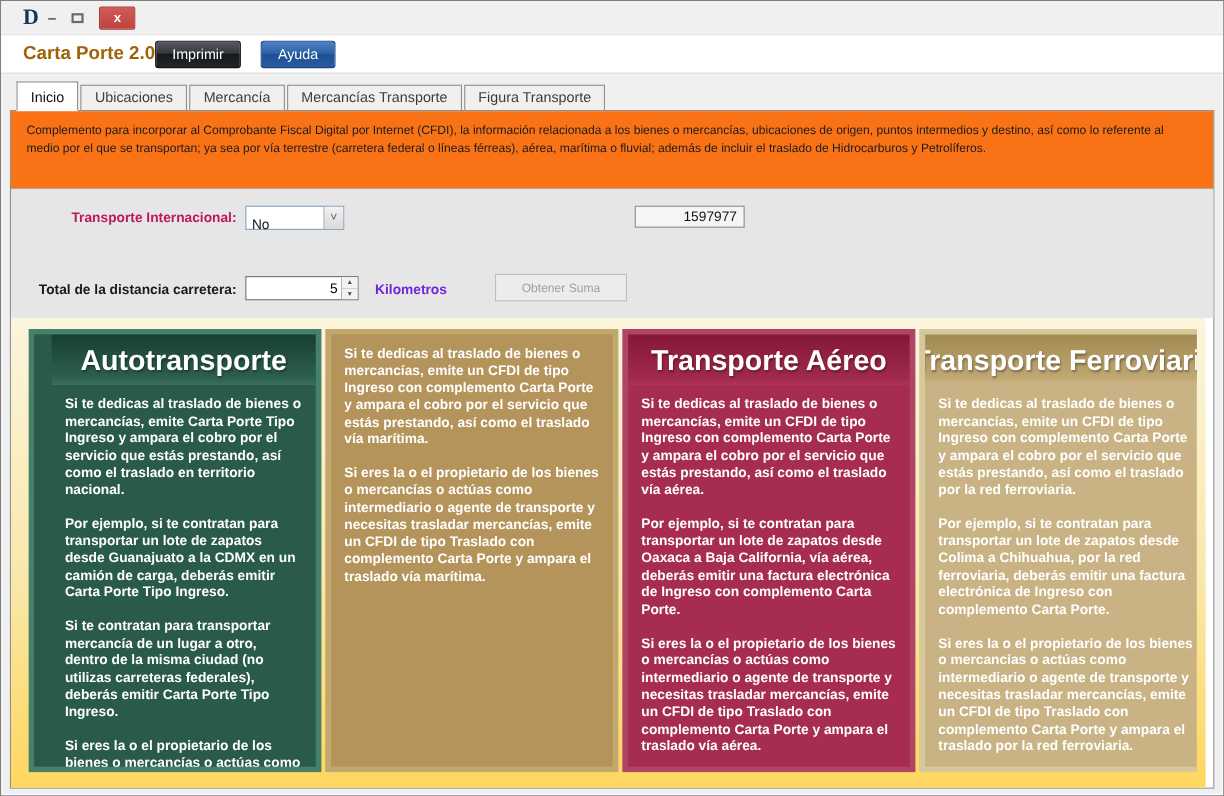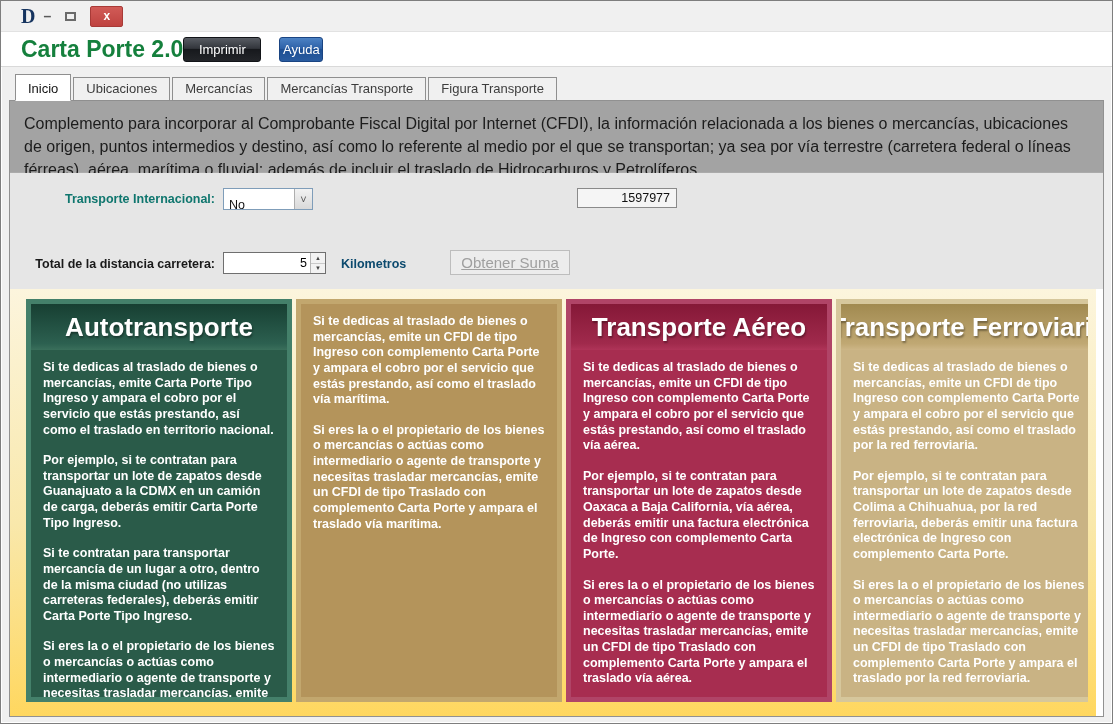"Carta Porte 2.0" .header-title { color: #15803d -> #a16207; font-size: 23px -> 17px }
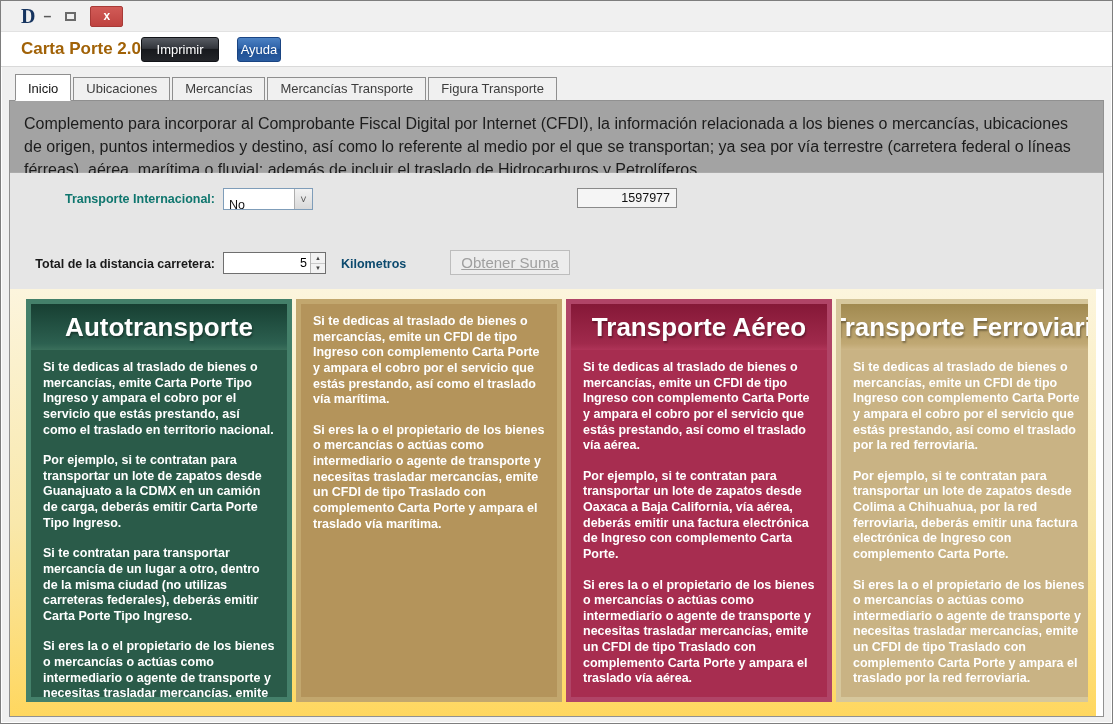"Ayuda" .btn-blue { width: 44px -> 68px }
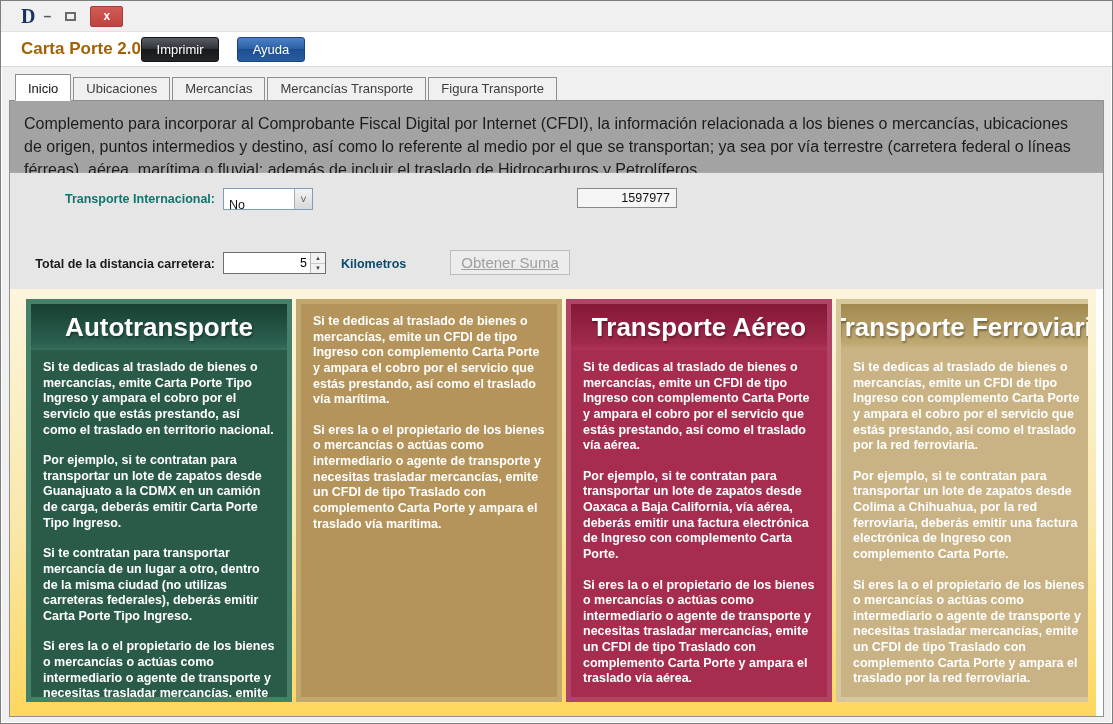"Mercancías" div.tab { text: Mercancías -> Mercancía }
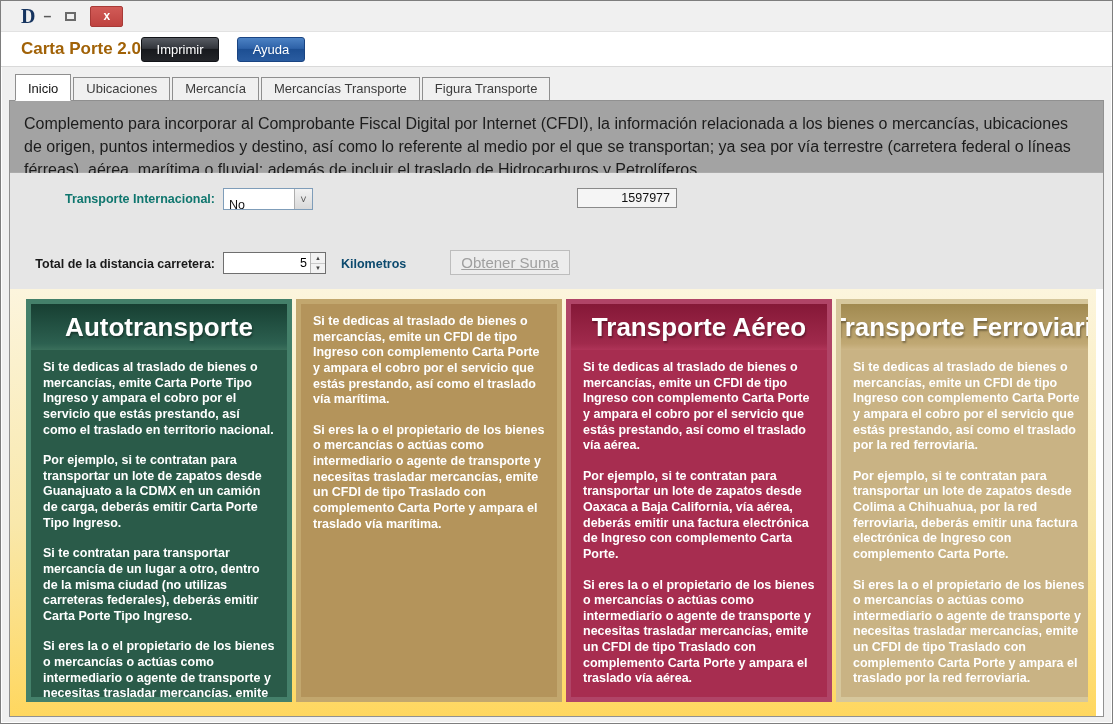"Complemento para incorporar al" .intro { background: #a3a3a3 -> #f97316; font-size: 16px -> 11px }
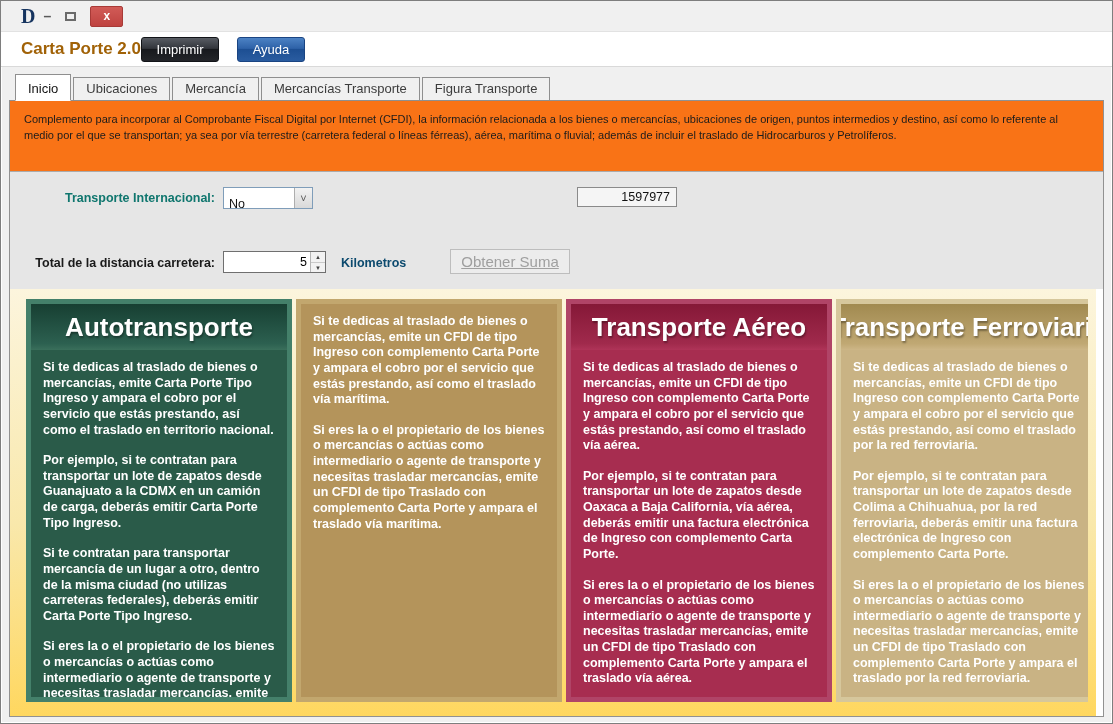"Transporte Internacional:" .lbl-red { color: #0f766e -> #be185d }
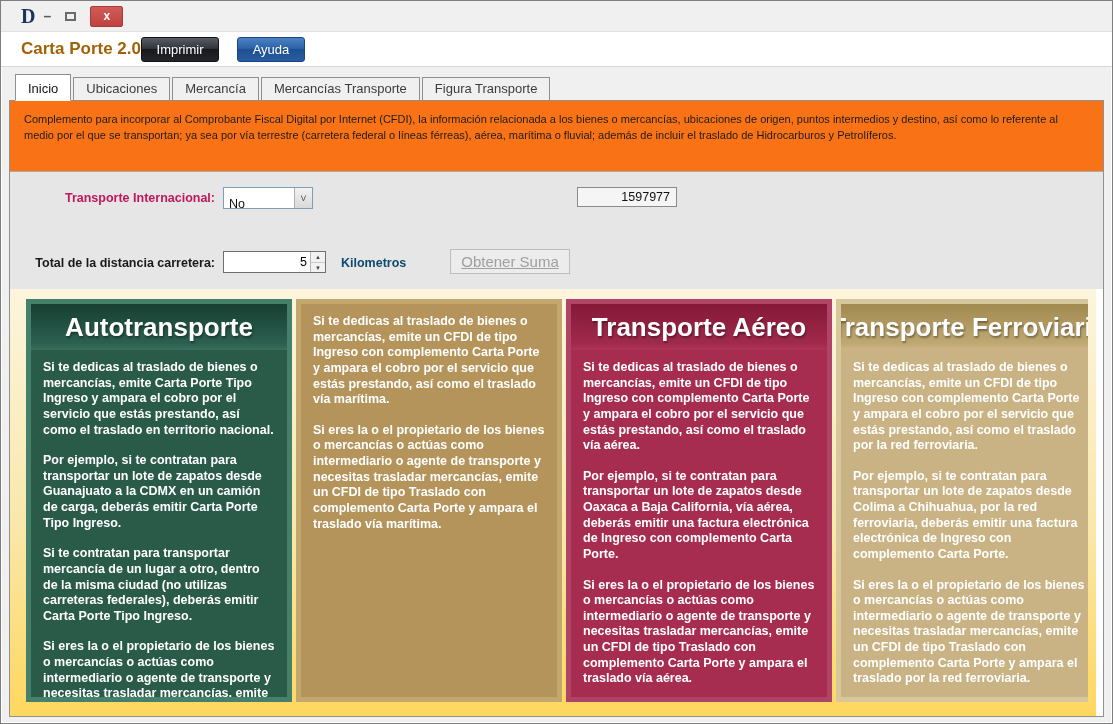"Kilometros" .unit-lbl { color: #0c4a6e -> #6d28d9 }
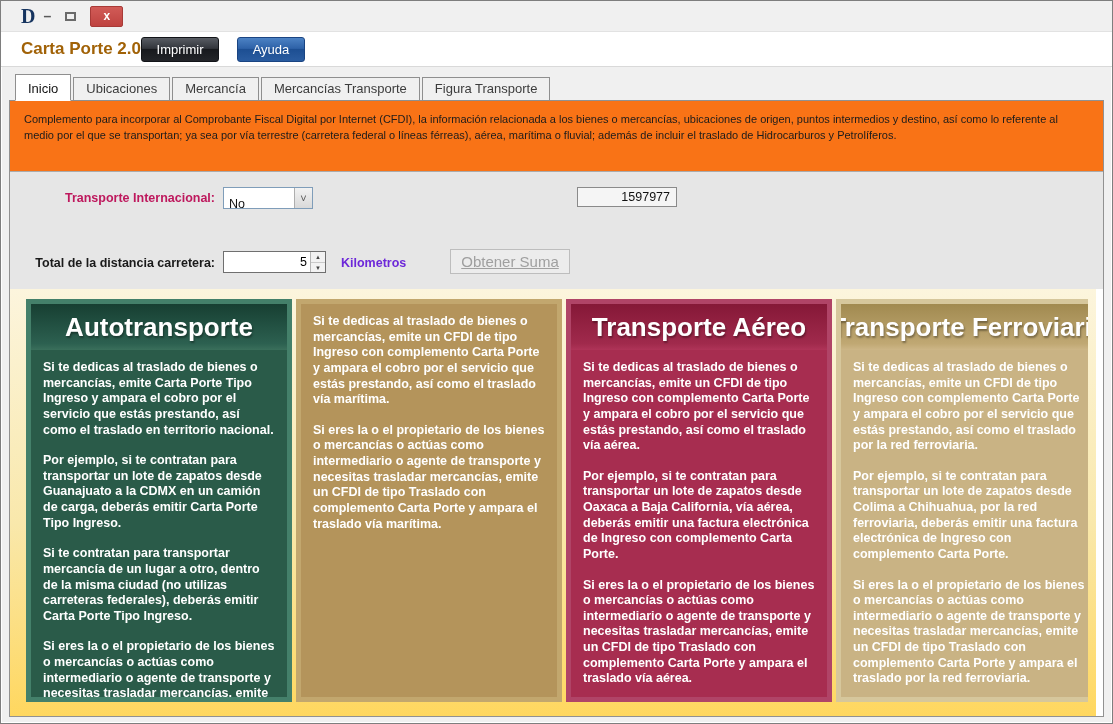"Obtener Suma" .btn-disabled { font-size: 15px -> 11px; text-decoration: underline -> none }
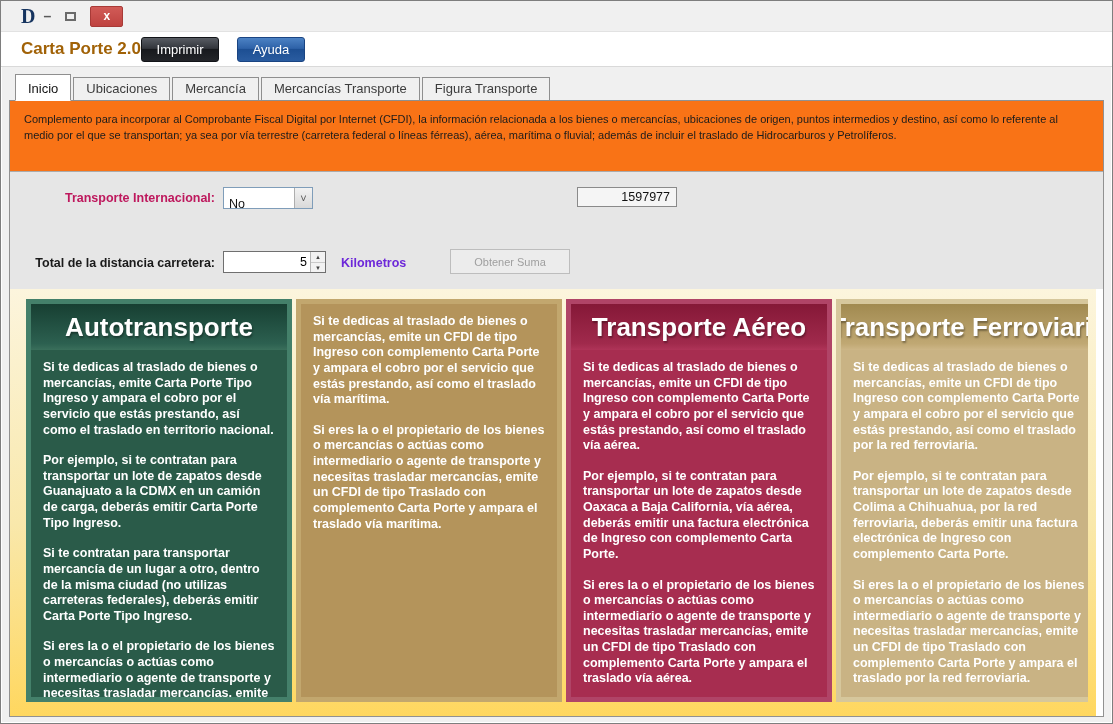"Autotransporte" .p-auto { padding-left: none -> 16px }
